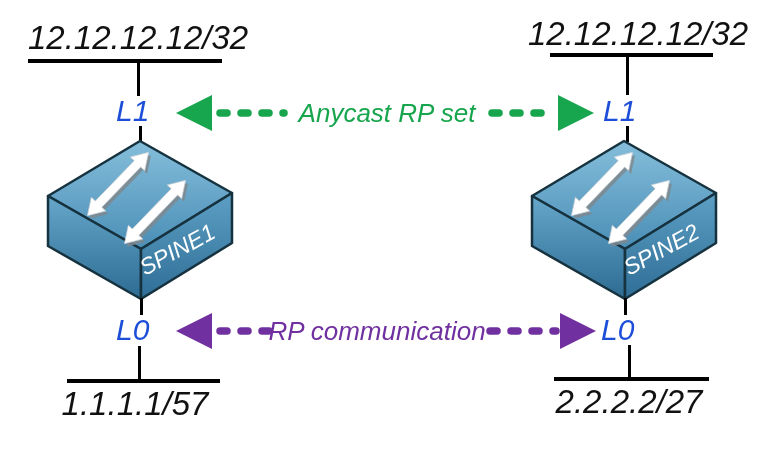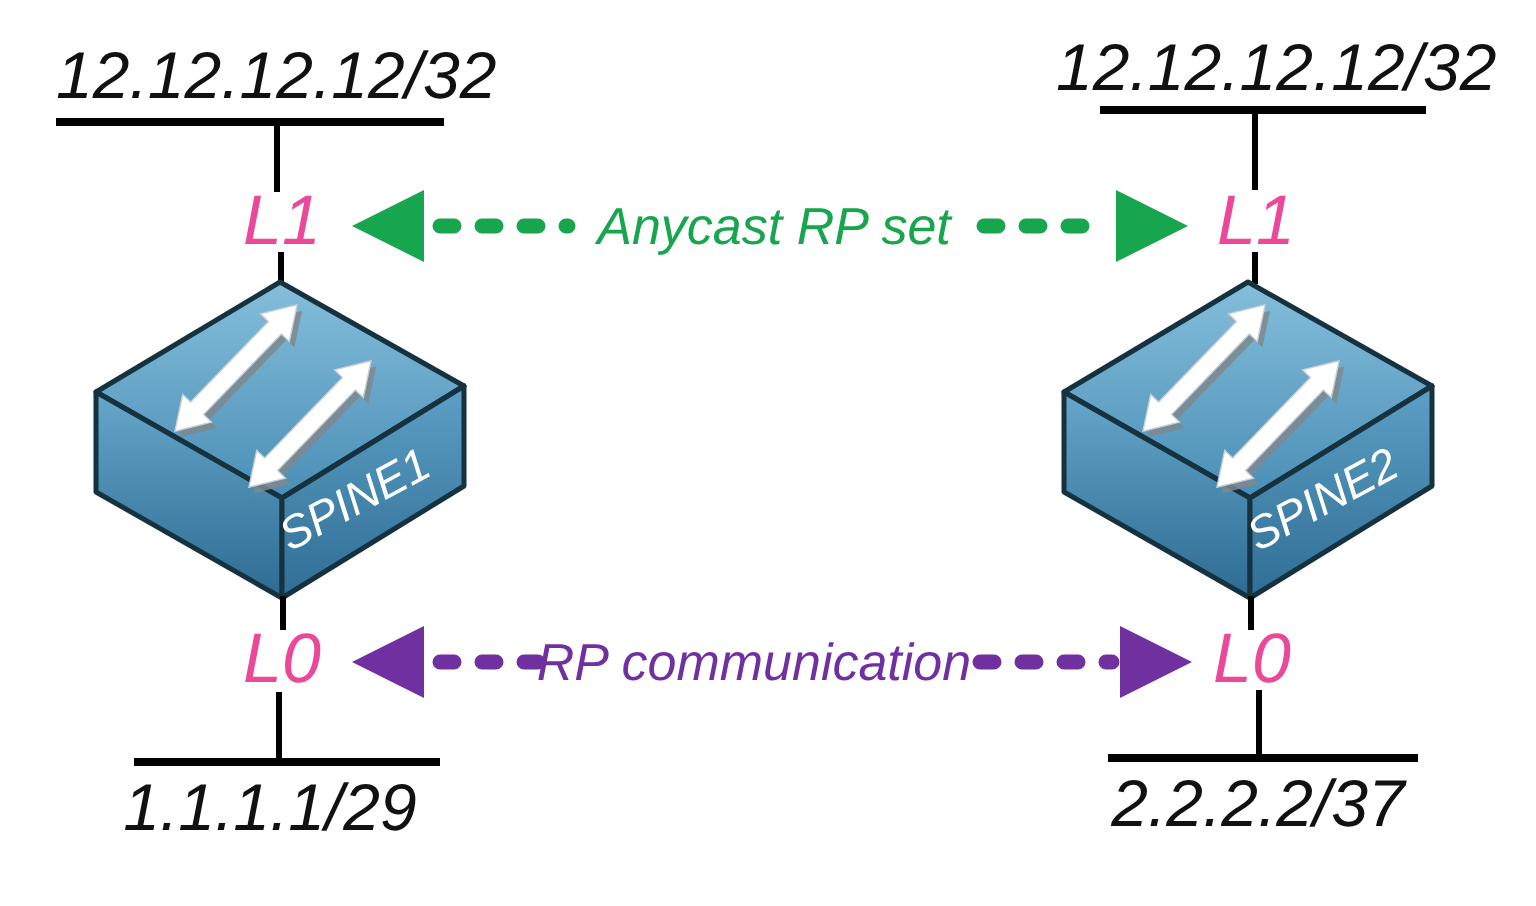"L1" .if-label { color: #ec4899 -> #1d4ed8; font-size: 35px -> 30px; text-align: center -> left }
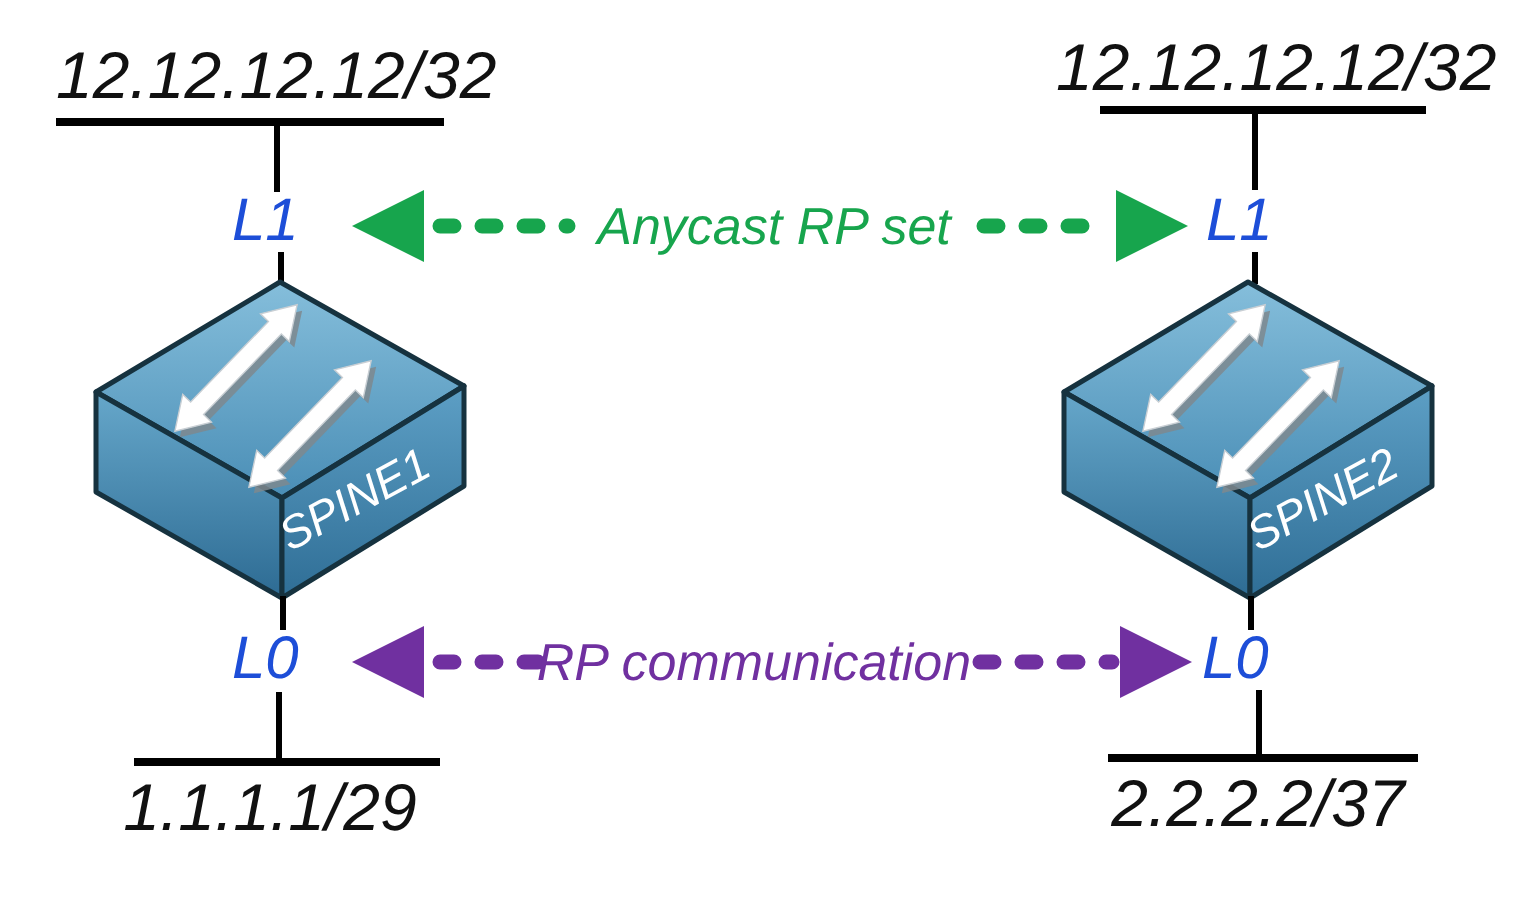"1.1.1.1/29" div.abs { text: 1.1.1.1/29 -> 1.1.1.1/57 }
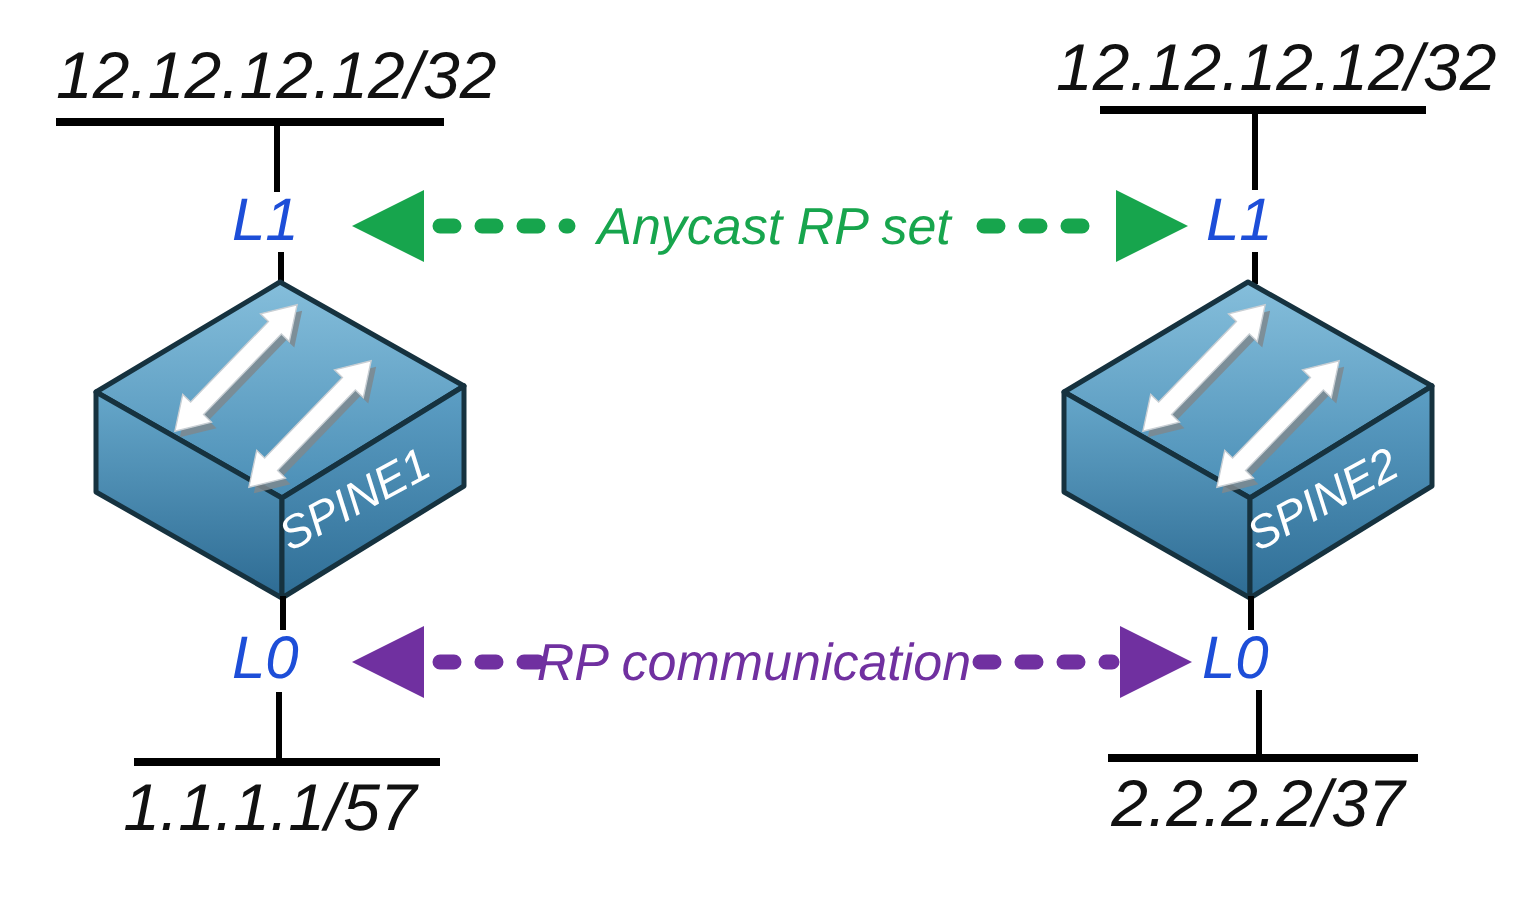"2.2.2.2/37" div.abs { text: 2.2.2.2/37 -> 2.2.2.2/27 }
